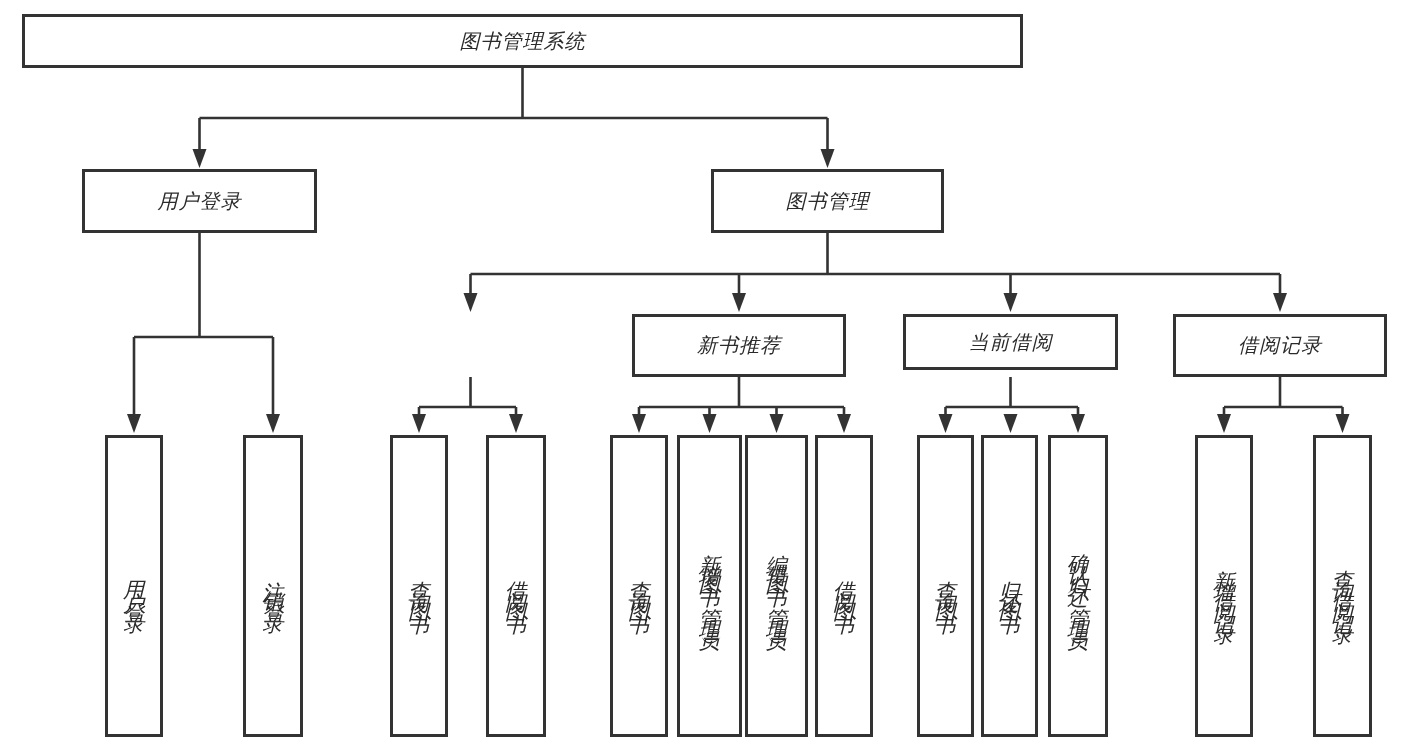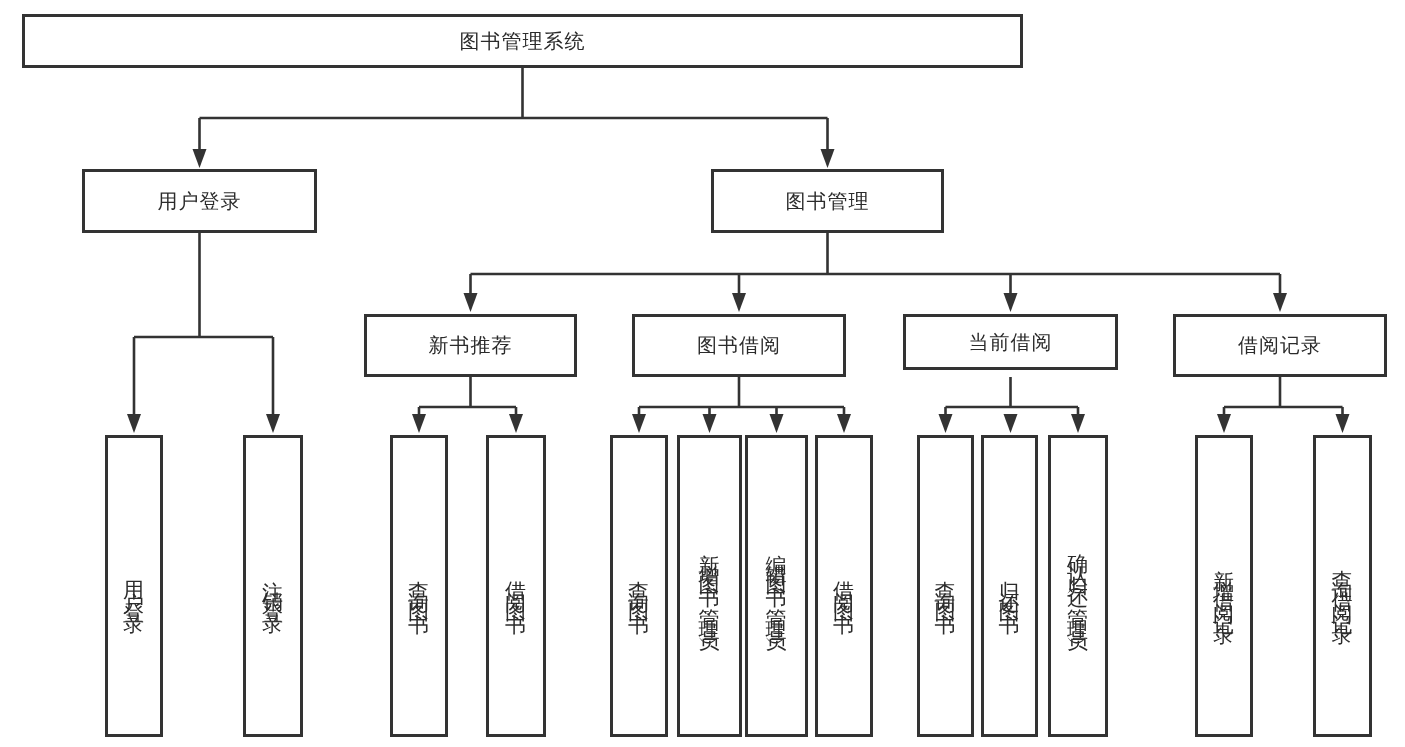"图书管理系统" .node span { font-style: none -> italic }
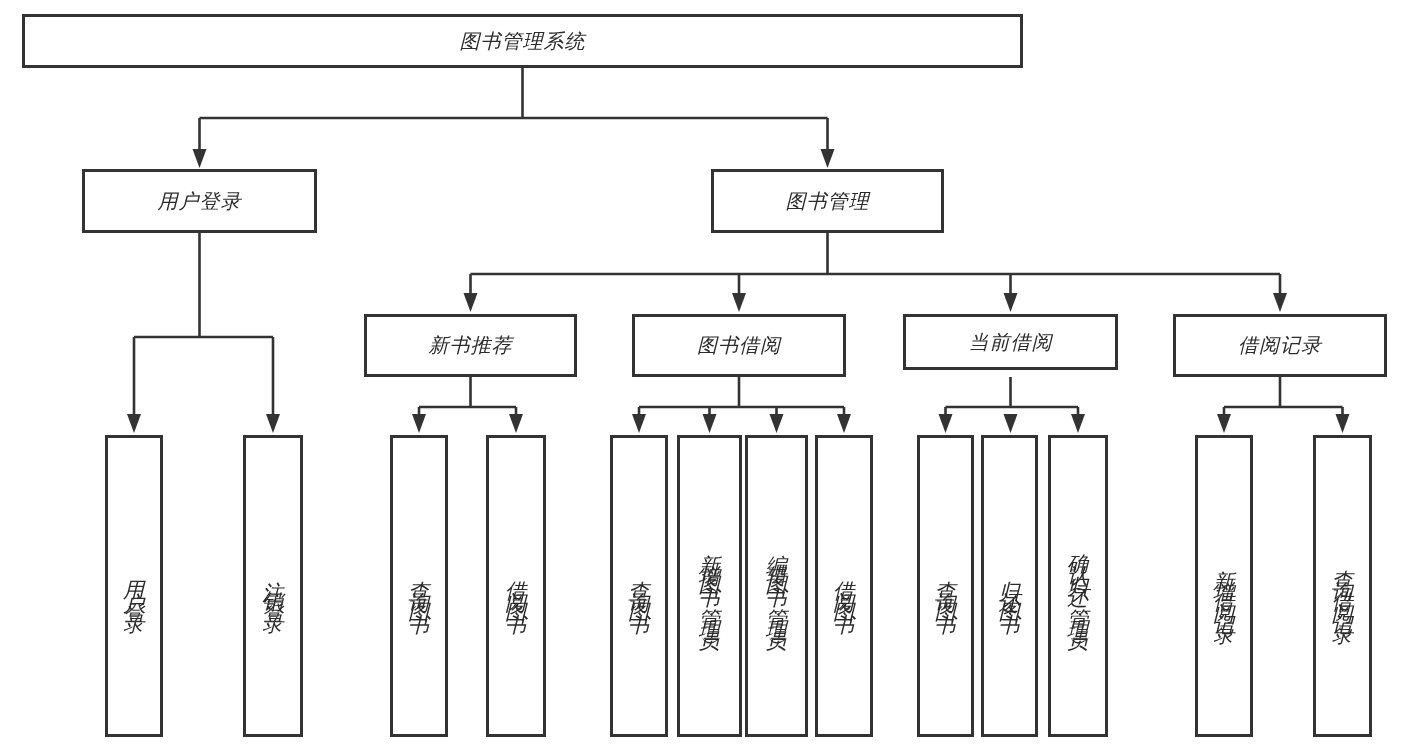"新书推荐" div.node { html: <div> <span>新书推荐</span> </div> -> none }
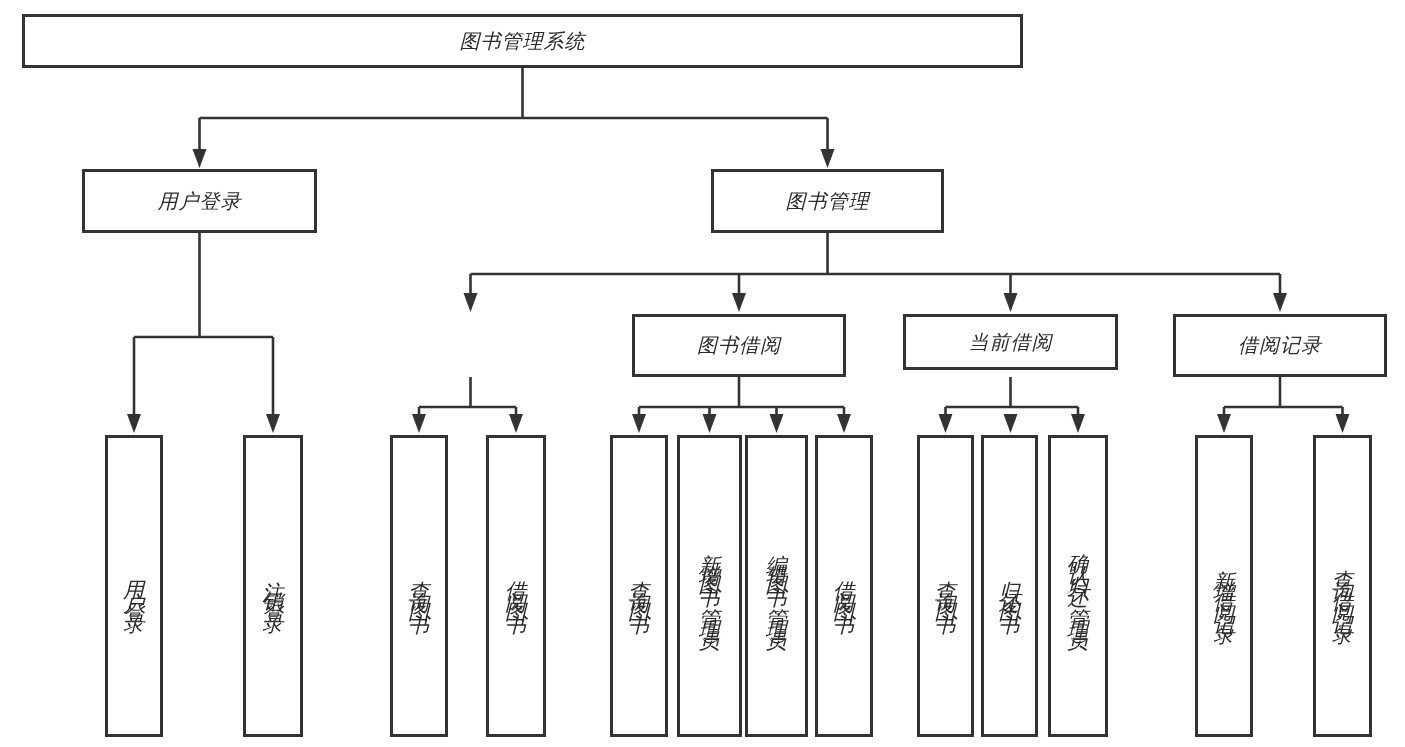"图书借阅" span { text: 图书借阅 -> 新书推荐 }
